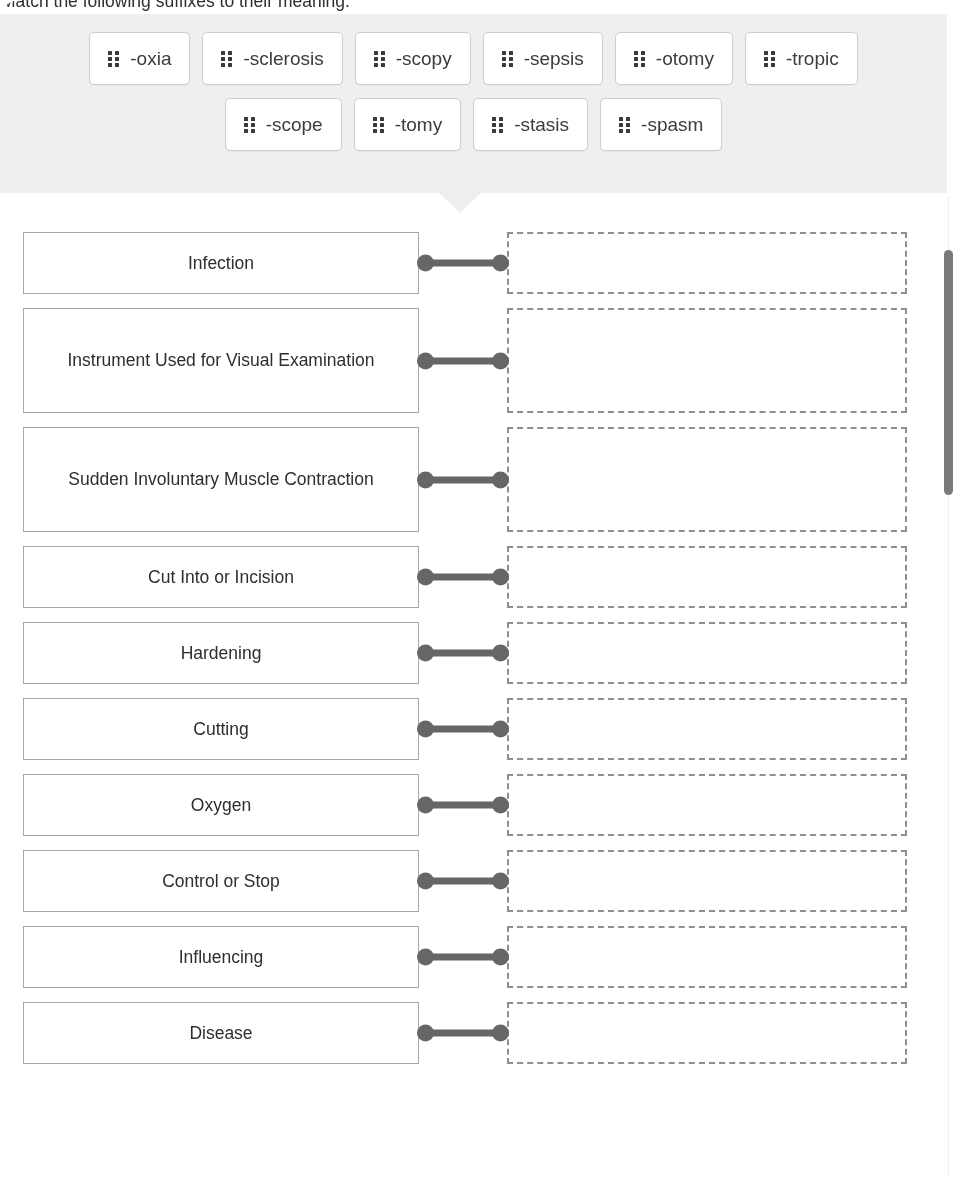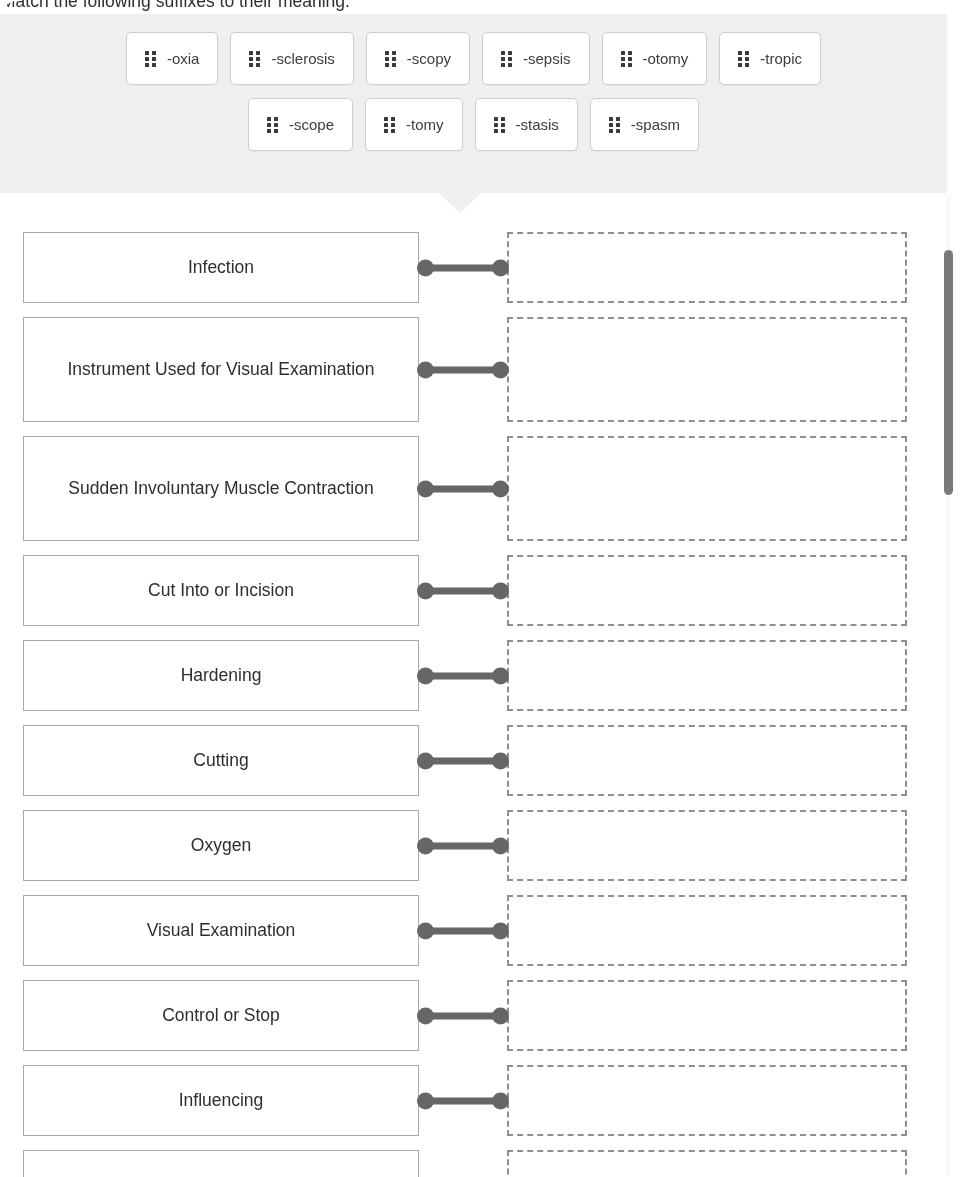"-oxia" .chip-label { font-size: 15px -> 19px }
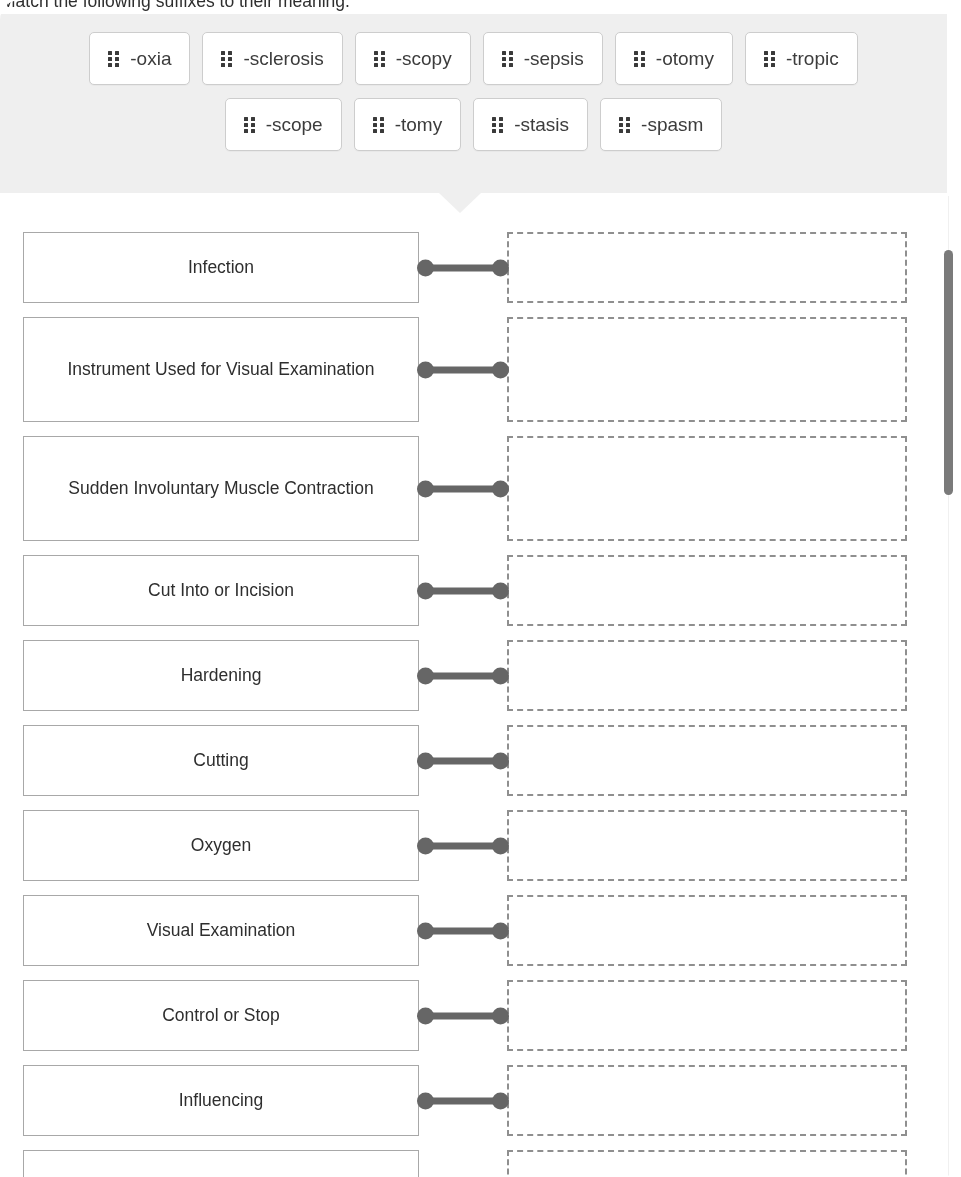"Infection" .row.h1 .term, .row.h1 .dropzone { height: 71px -> 62px }
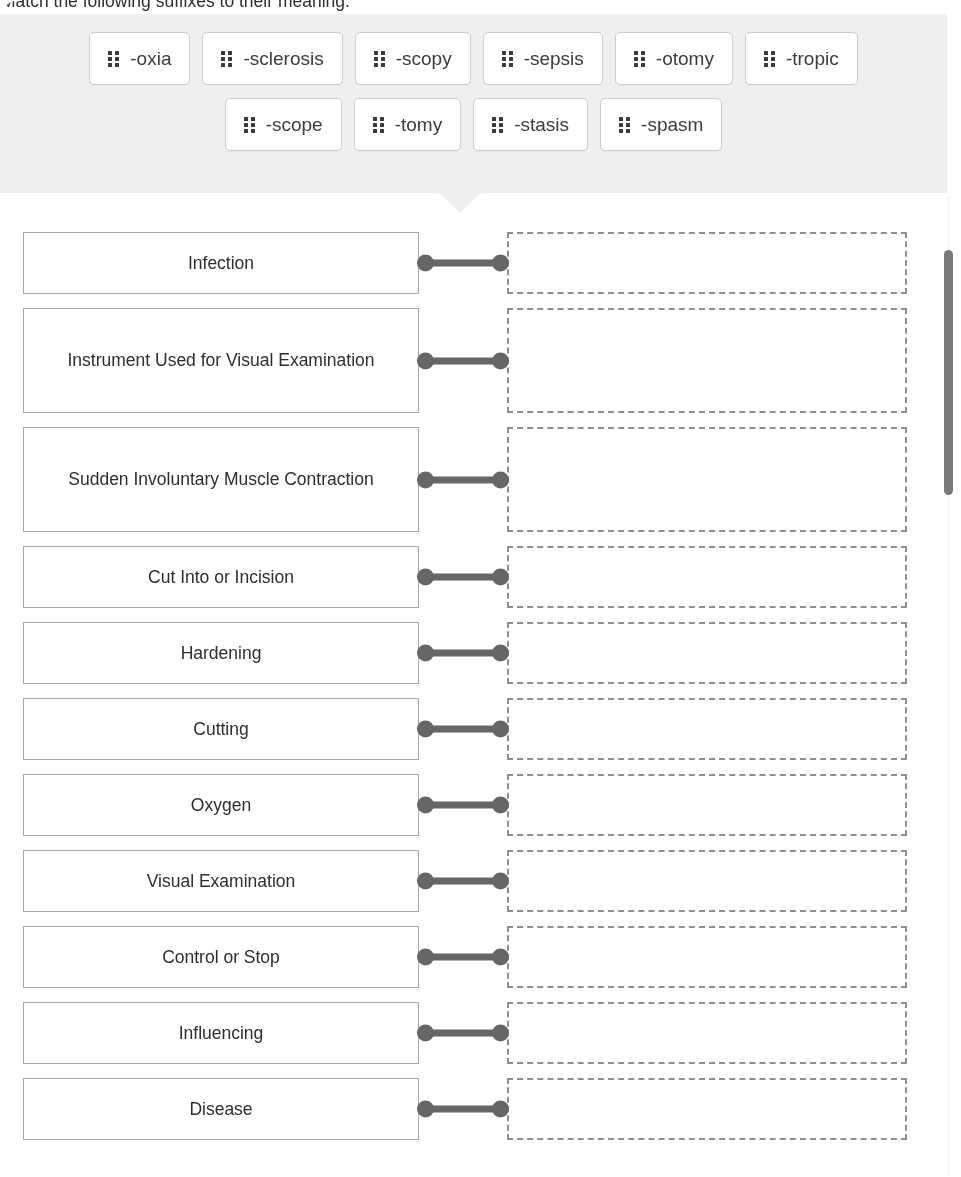"Visual Examination" div.row { html: <div> <div> <span>Visual Examination</span> </div> <div> <span></span> <span></span> <span></span> </div> <div> <span></span> </div> </div> -> none }
